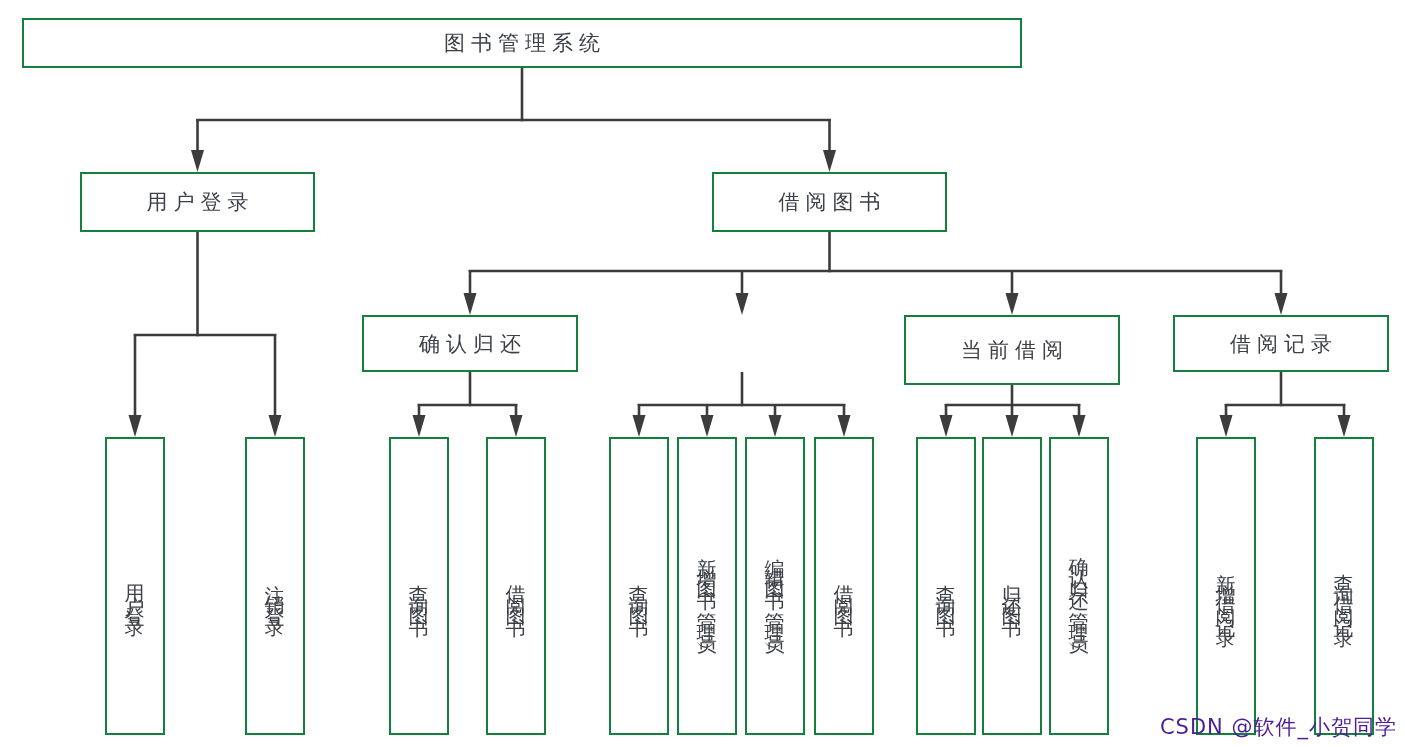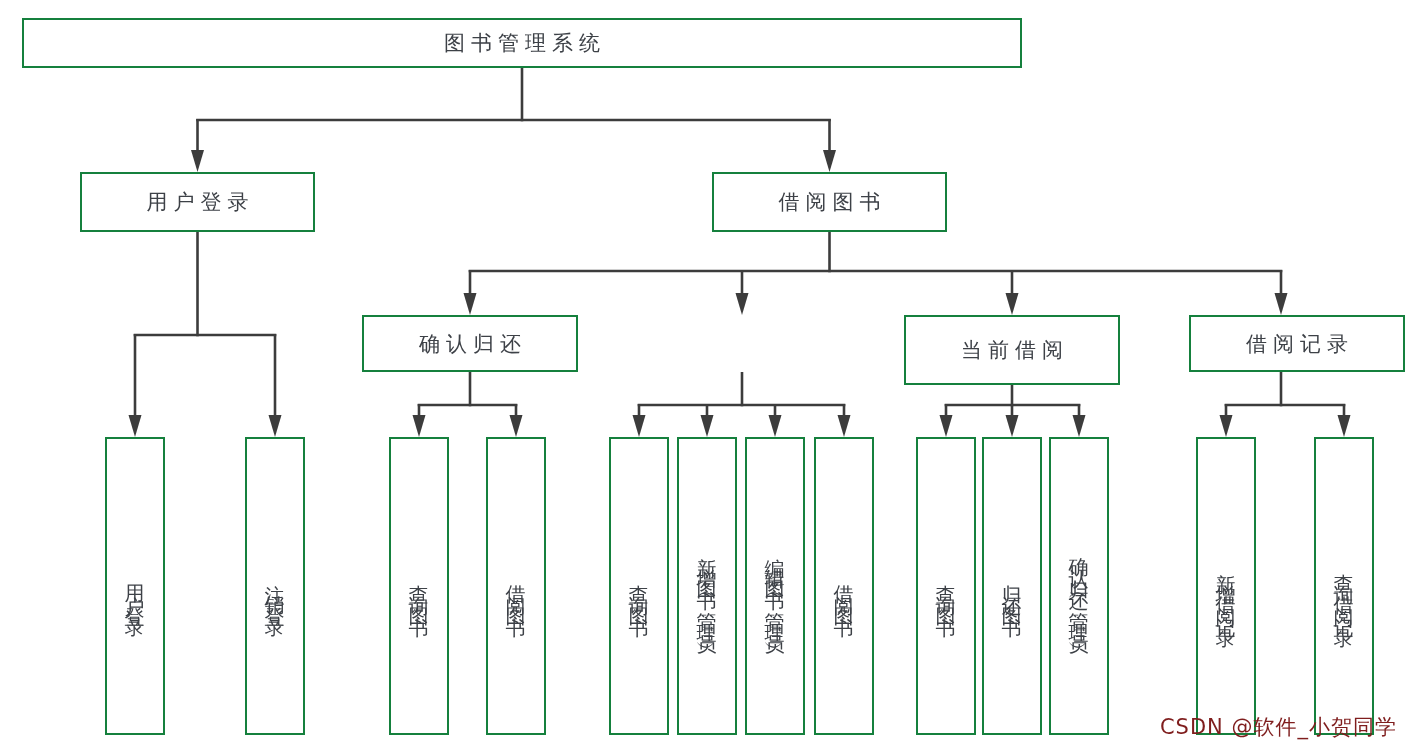"借阅记录" div.node { margin-left: 16px -> none }
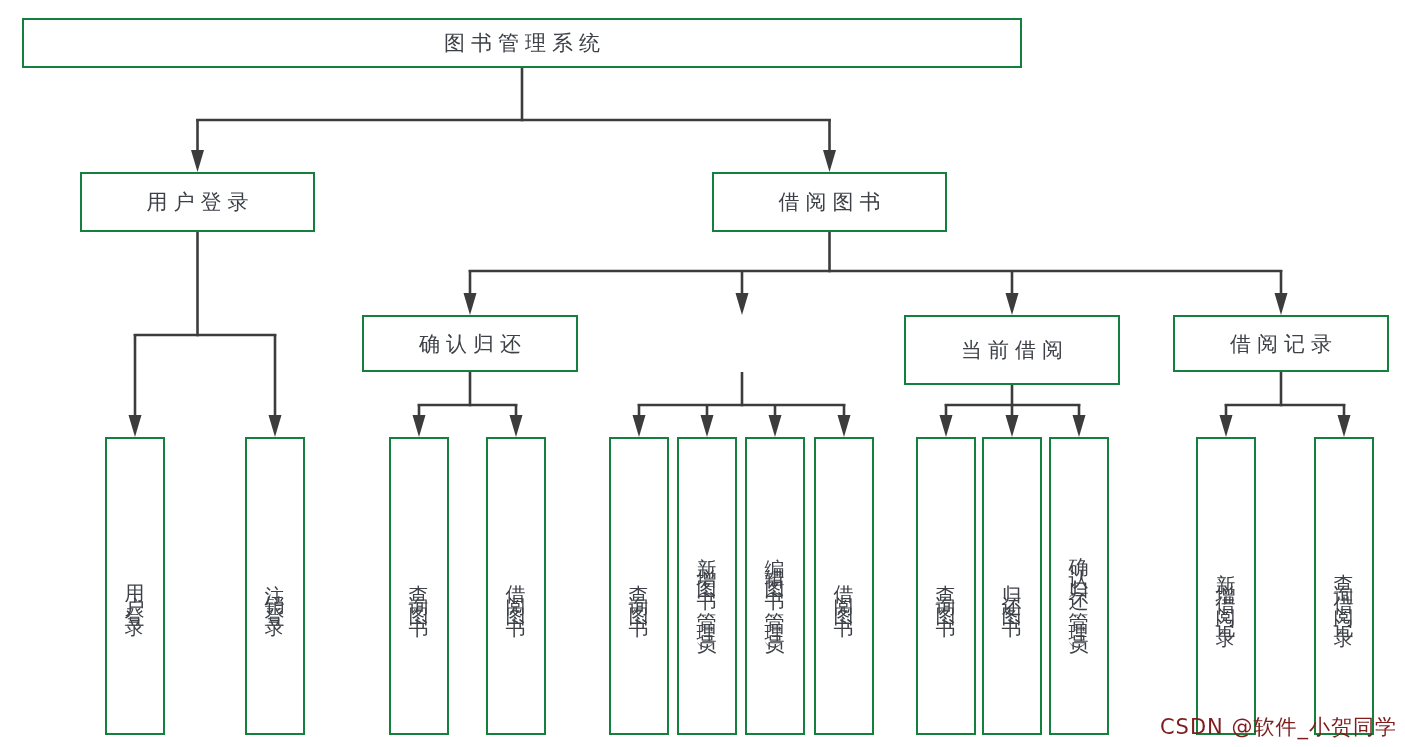"CSDN @软件_小贺同学" .watermark { color: #7f1d1d -> #4c1d95 }
